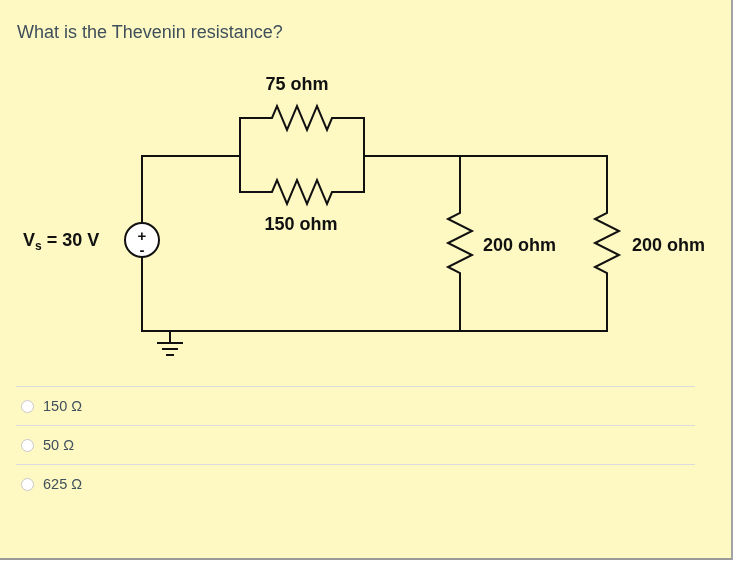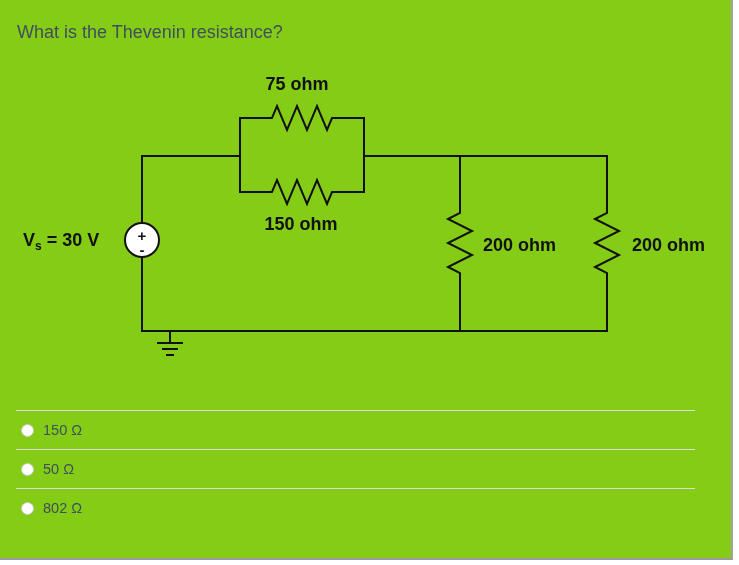"What is the Thevenin resistance?" .panel { background: #84cc16 -> #fef9c3 }
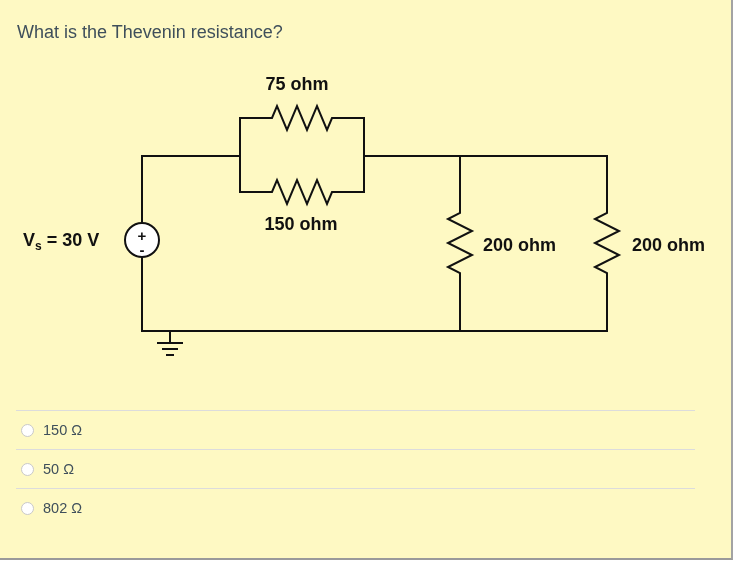"150 Ω" .options { margin-top: 24px -> none }
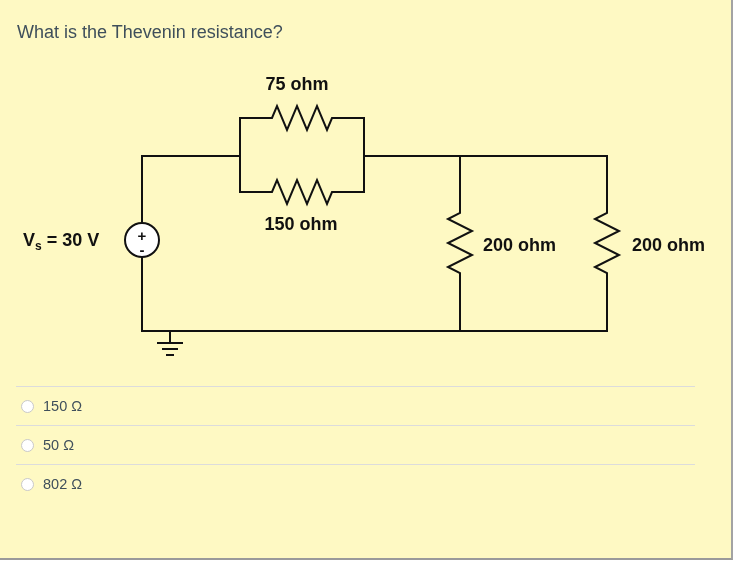"802 Ω" span.option-label { text: 802 -> 625 }
